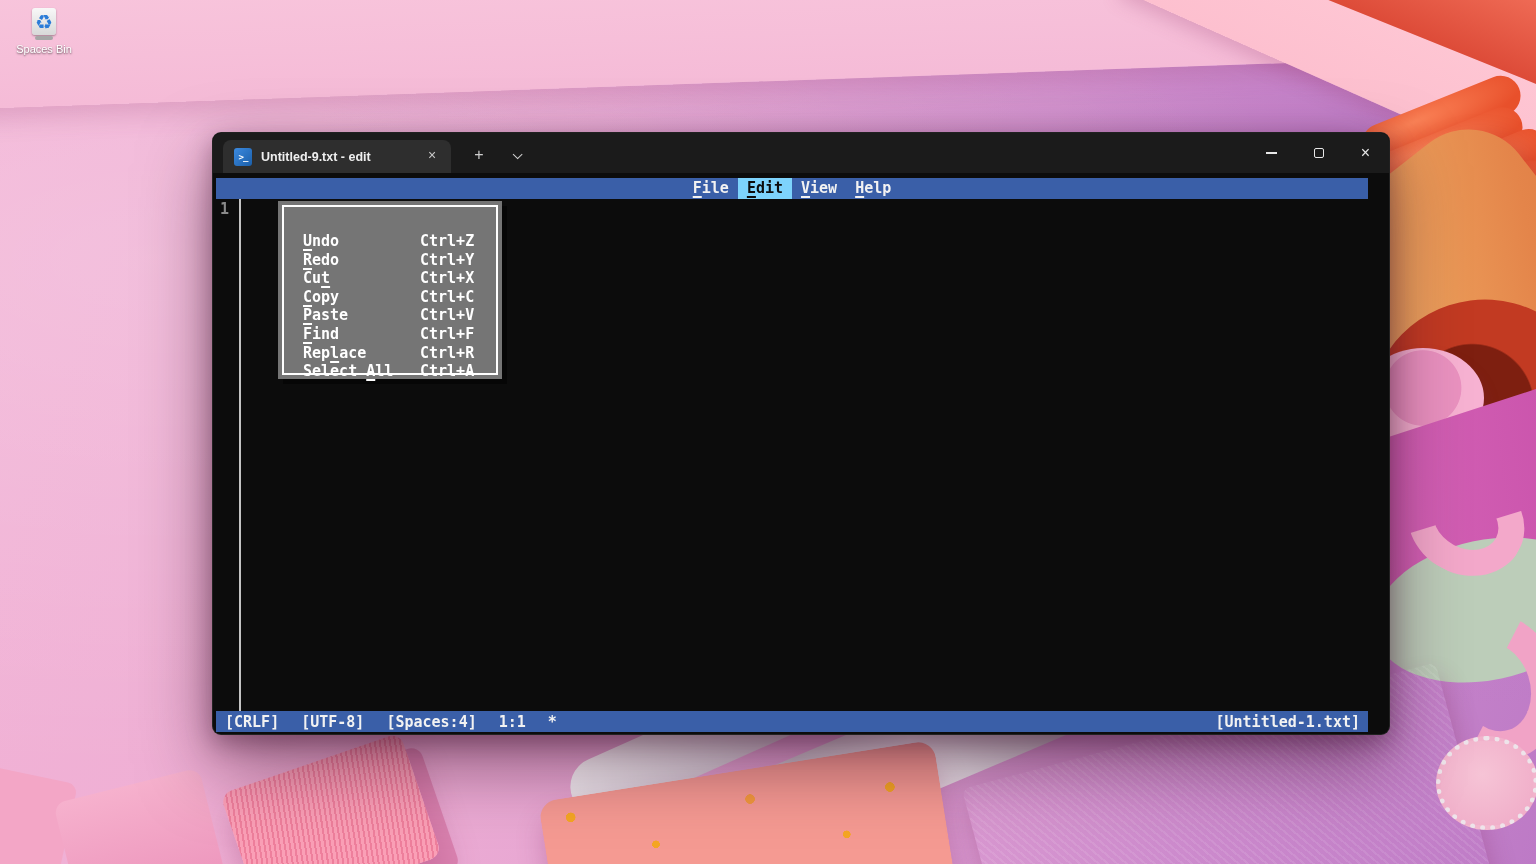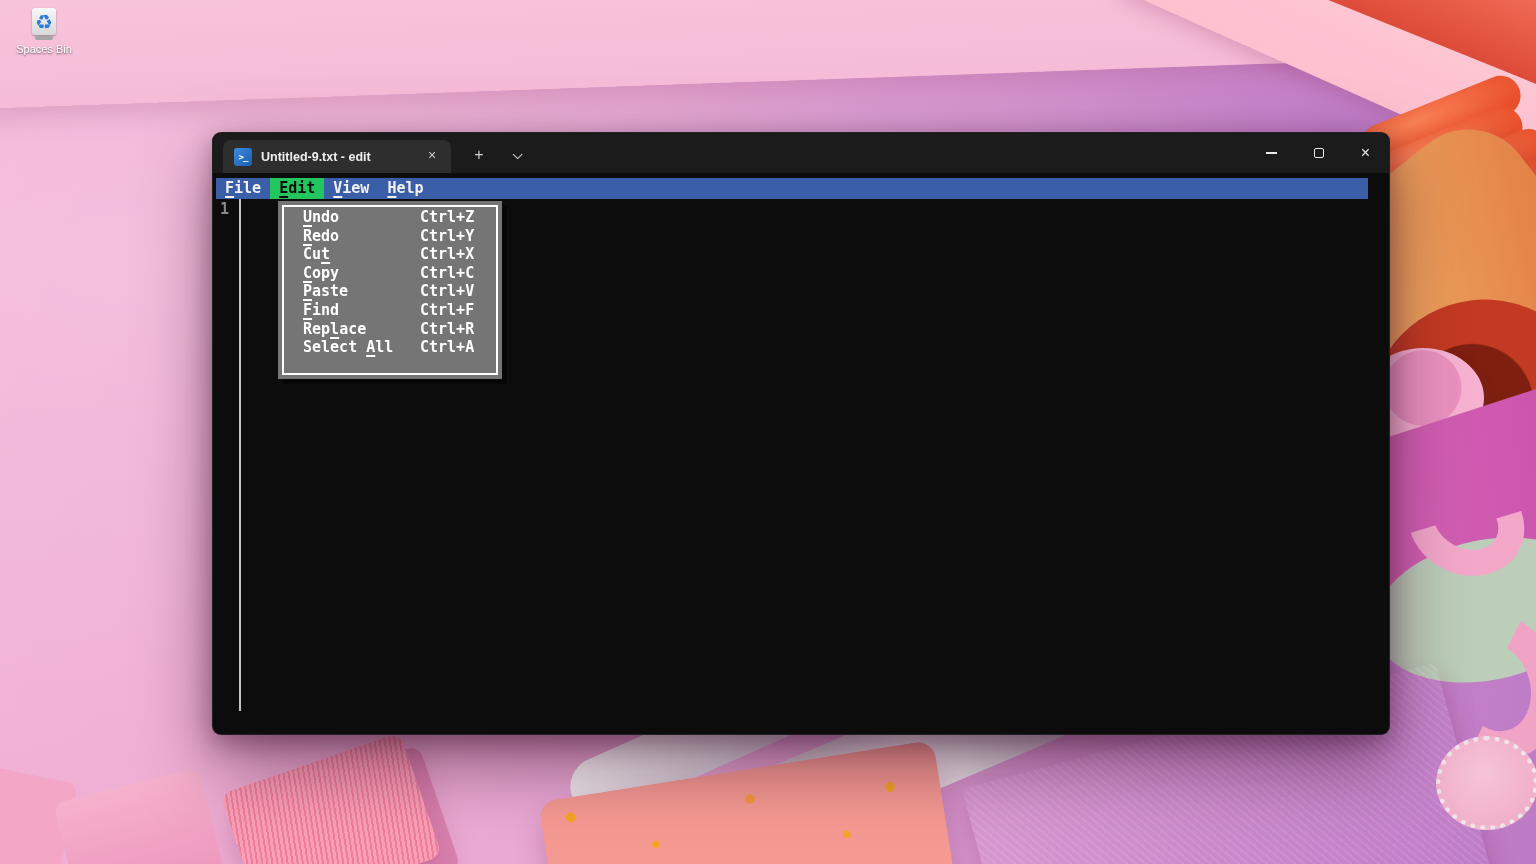"File" .app-text { justify-content: none -> center }
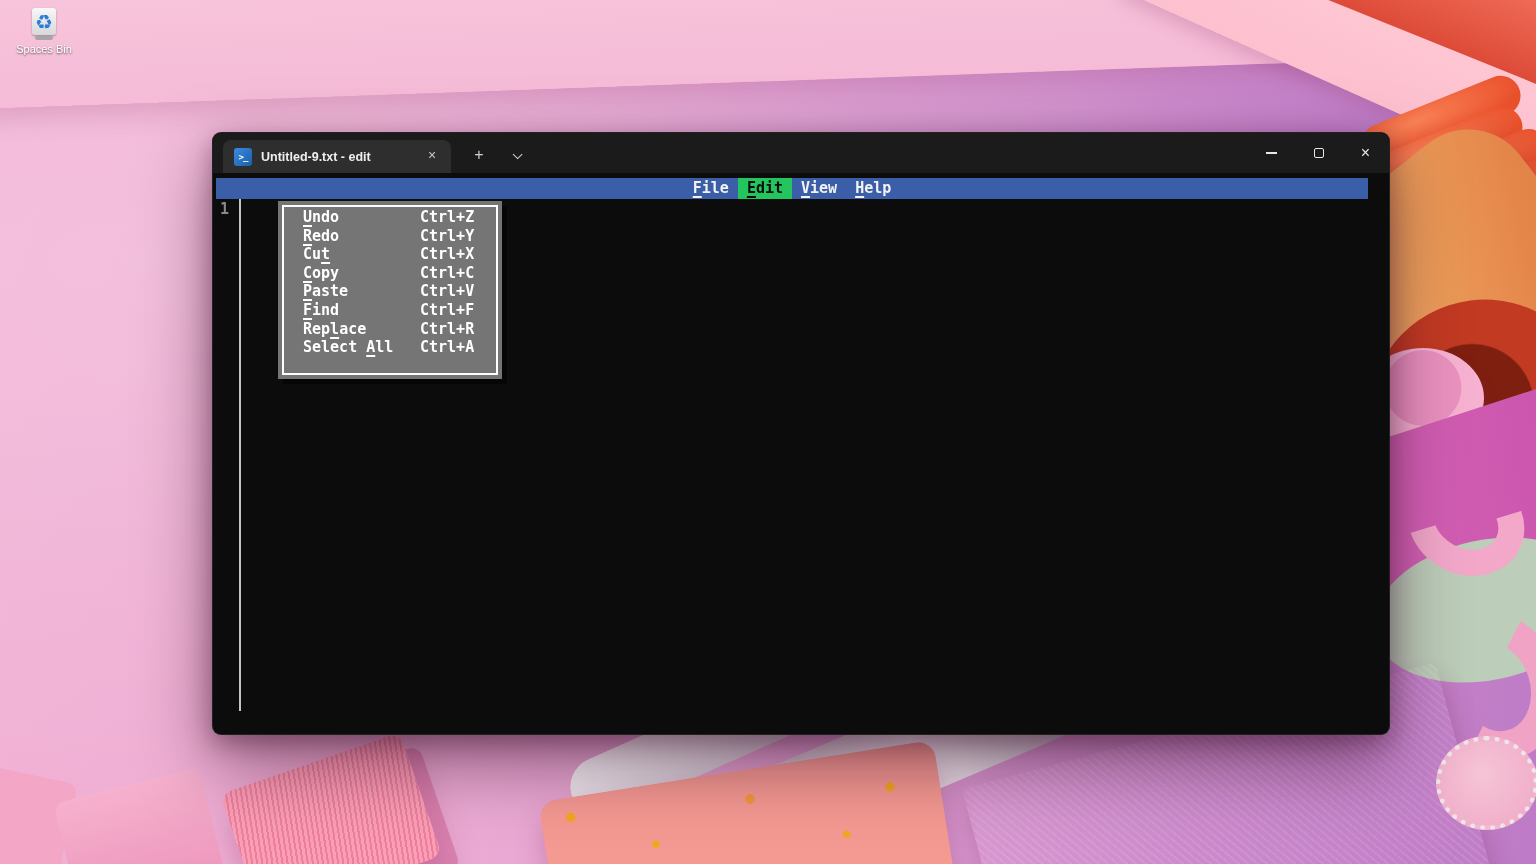"Edit" .mb-active { background: #22c55e -> #7dd3fc }
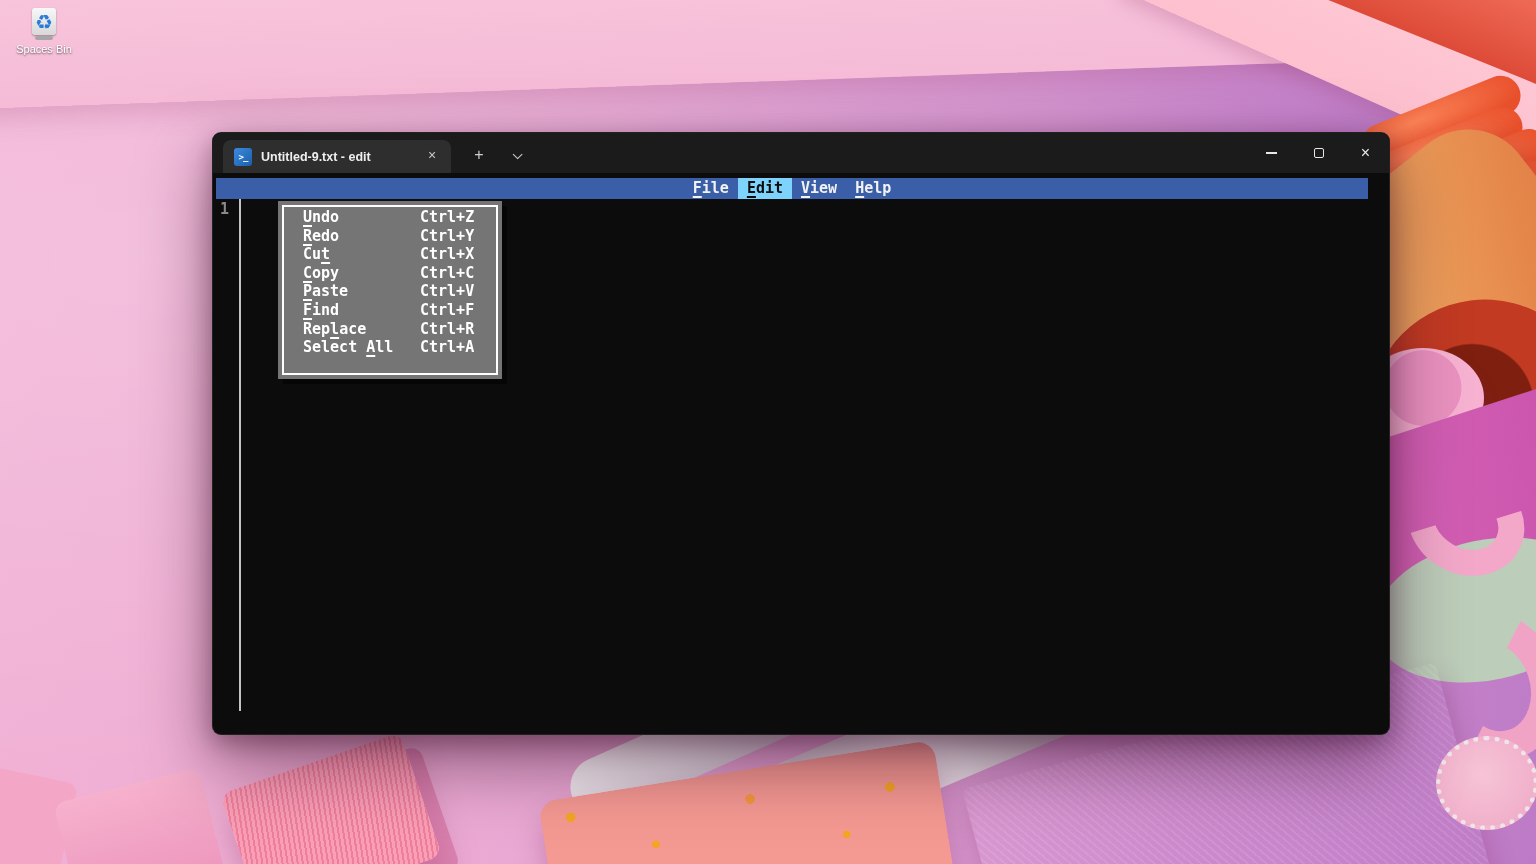"Undo" .dd-inner { padding-top: 1px -> 25px }
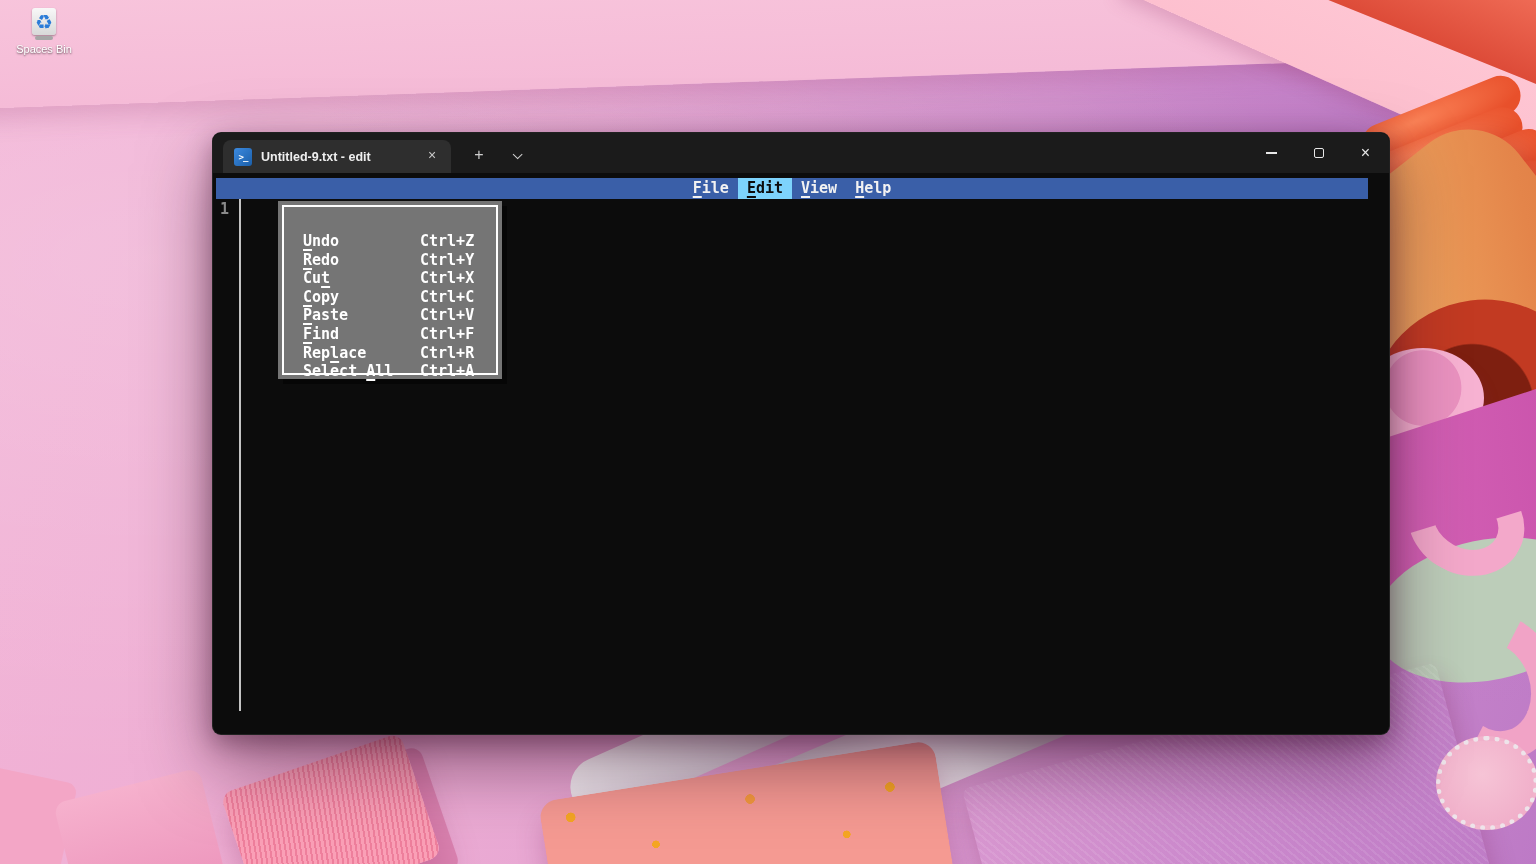"[CRLF]" div.statusbar { html: none -> <div> <div> <span>[CRLF]</span> <span>[UTF-8]</span> <span>[Spaces:4]</span> <span>1:1</span> <span>*</span> </div> <div>[Untitled-1.txt]</div> </div> }
